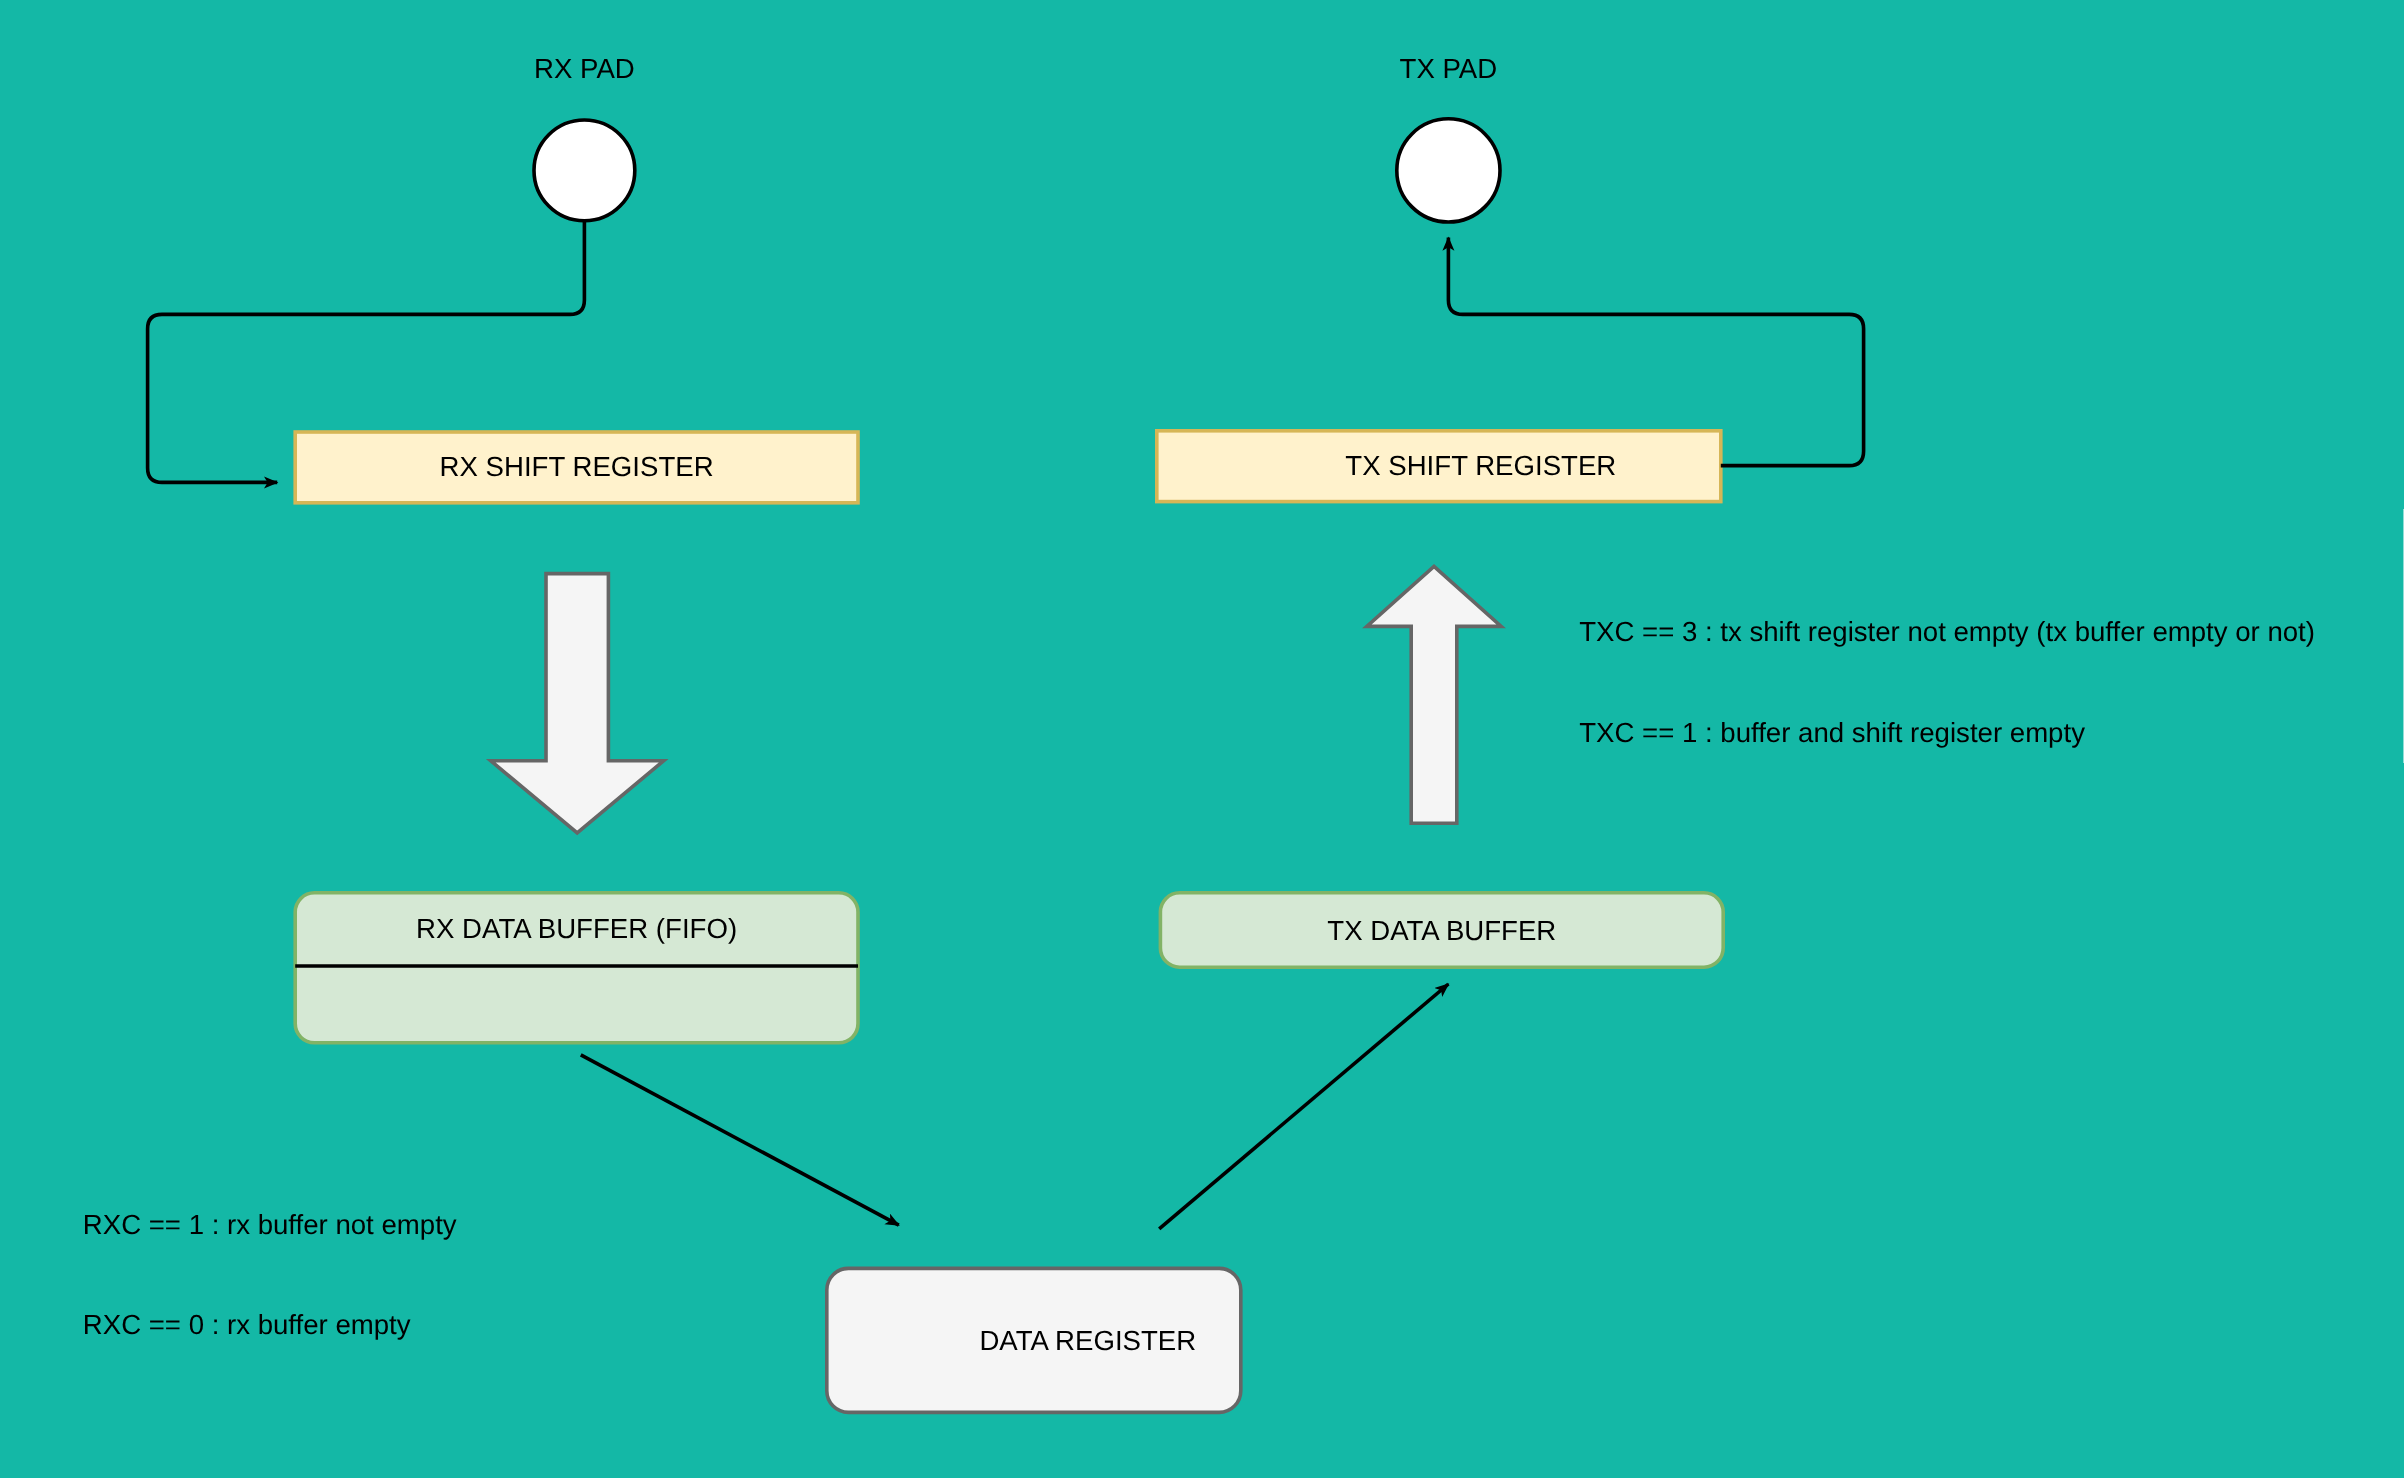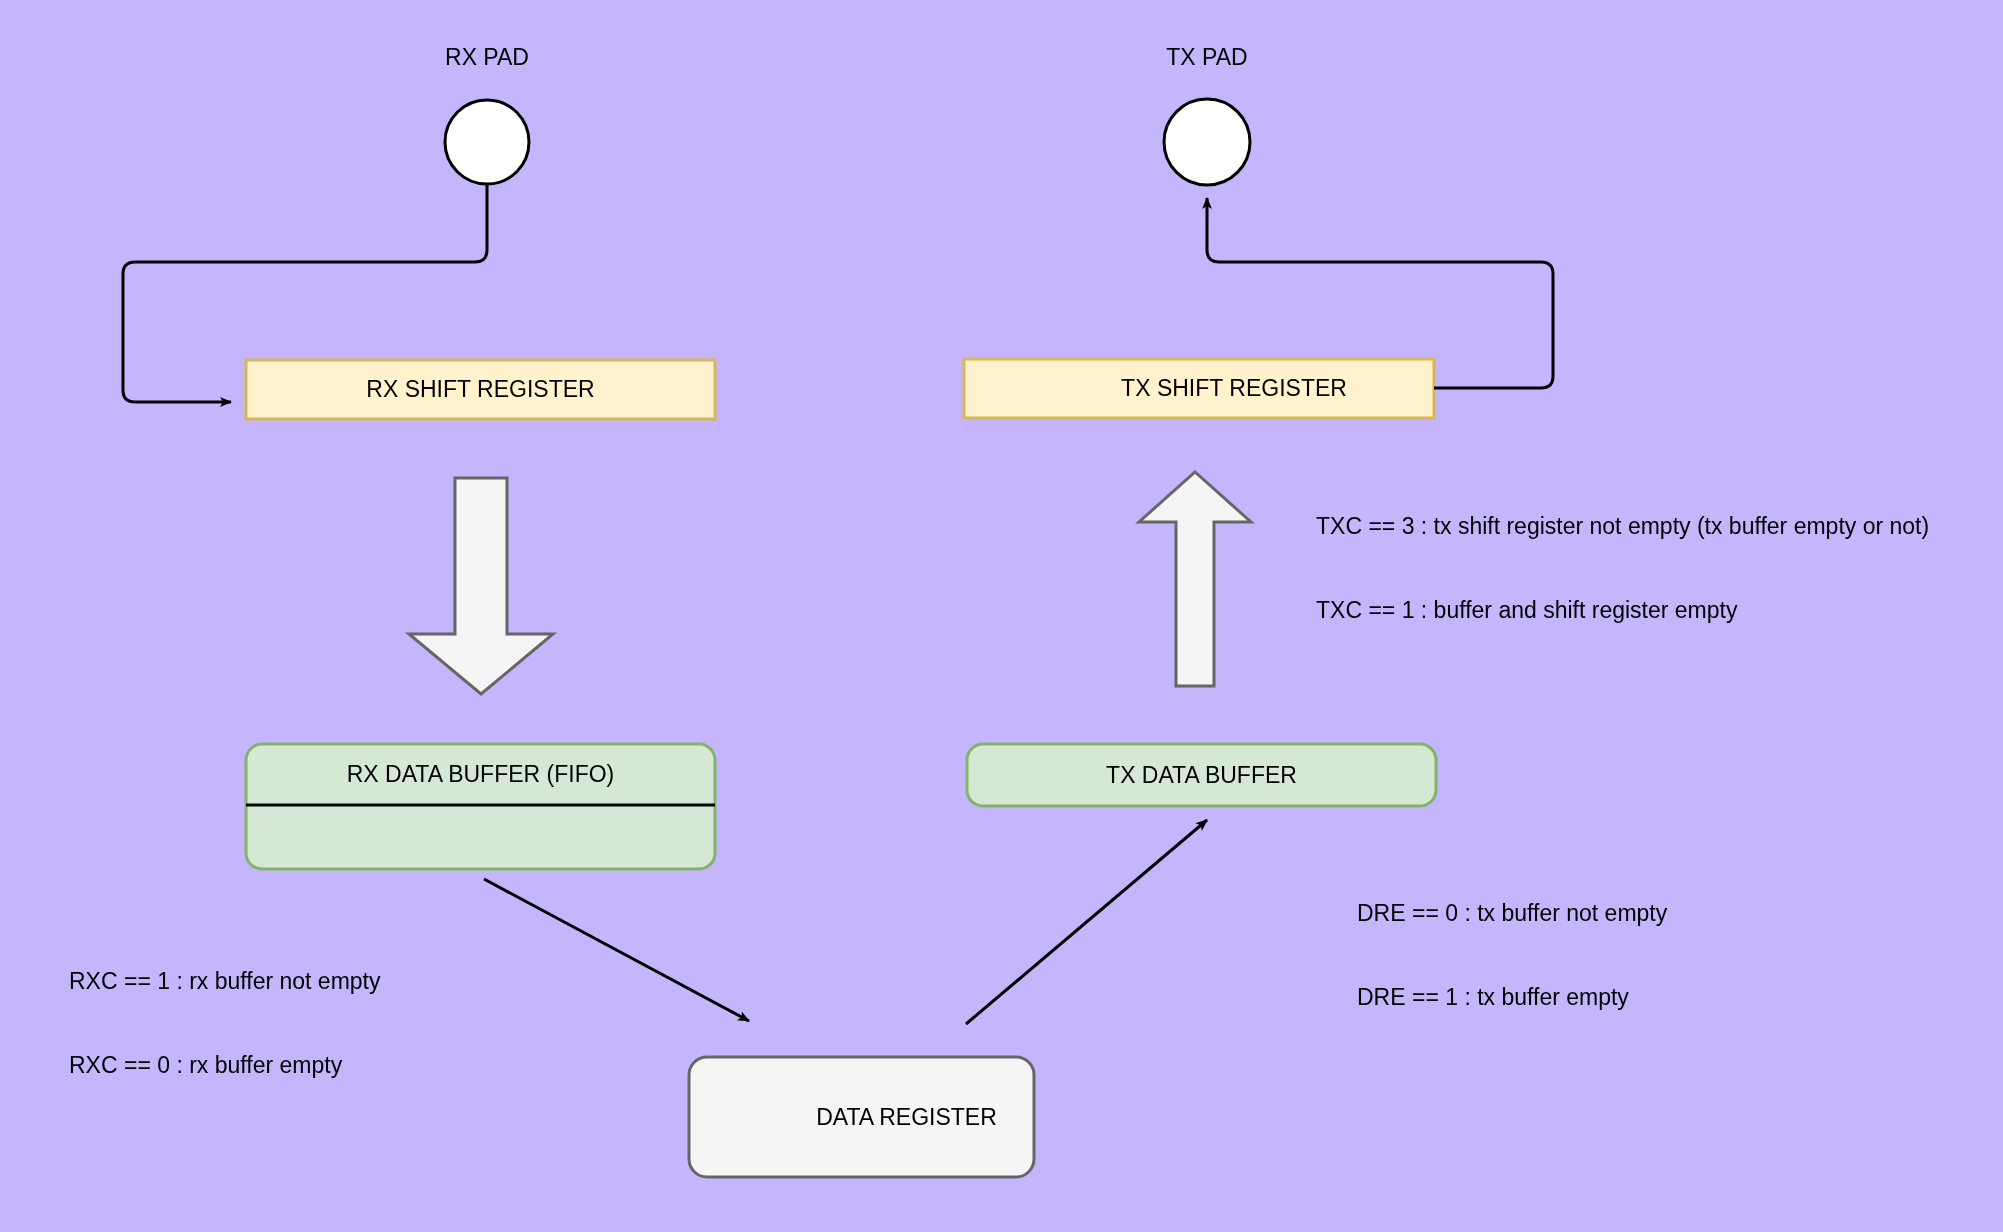"RX PAD" #diagram-root { background: #c4b5fd -> #14b8a6 }
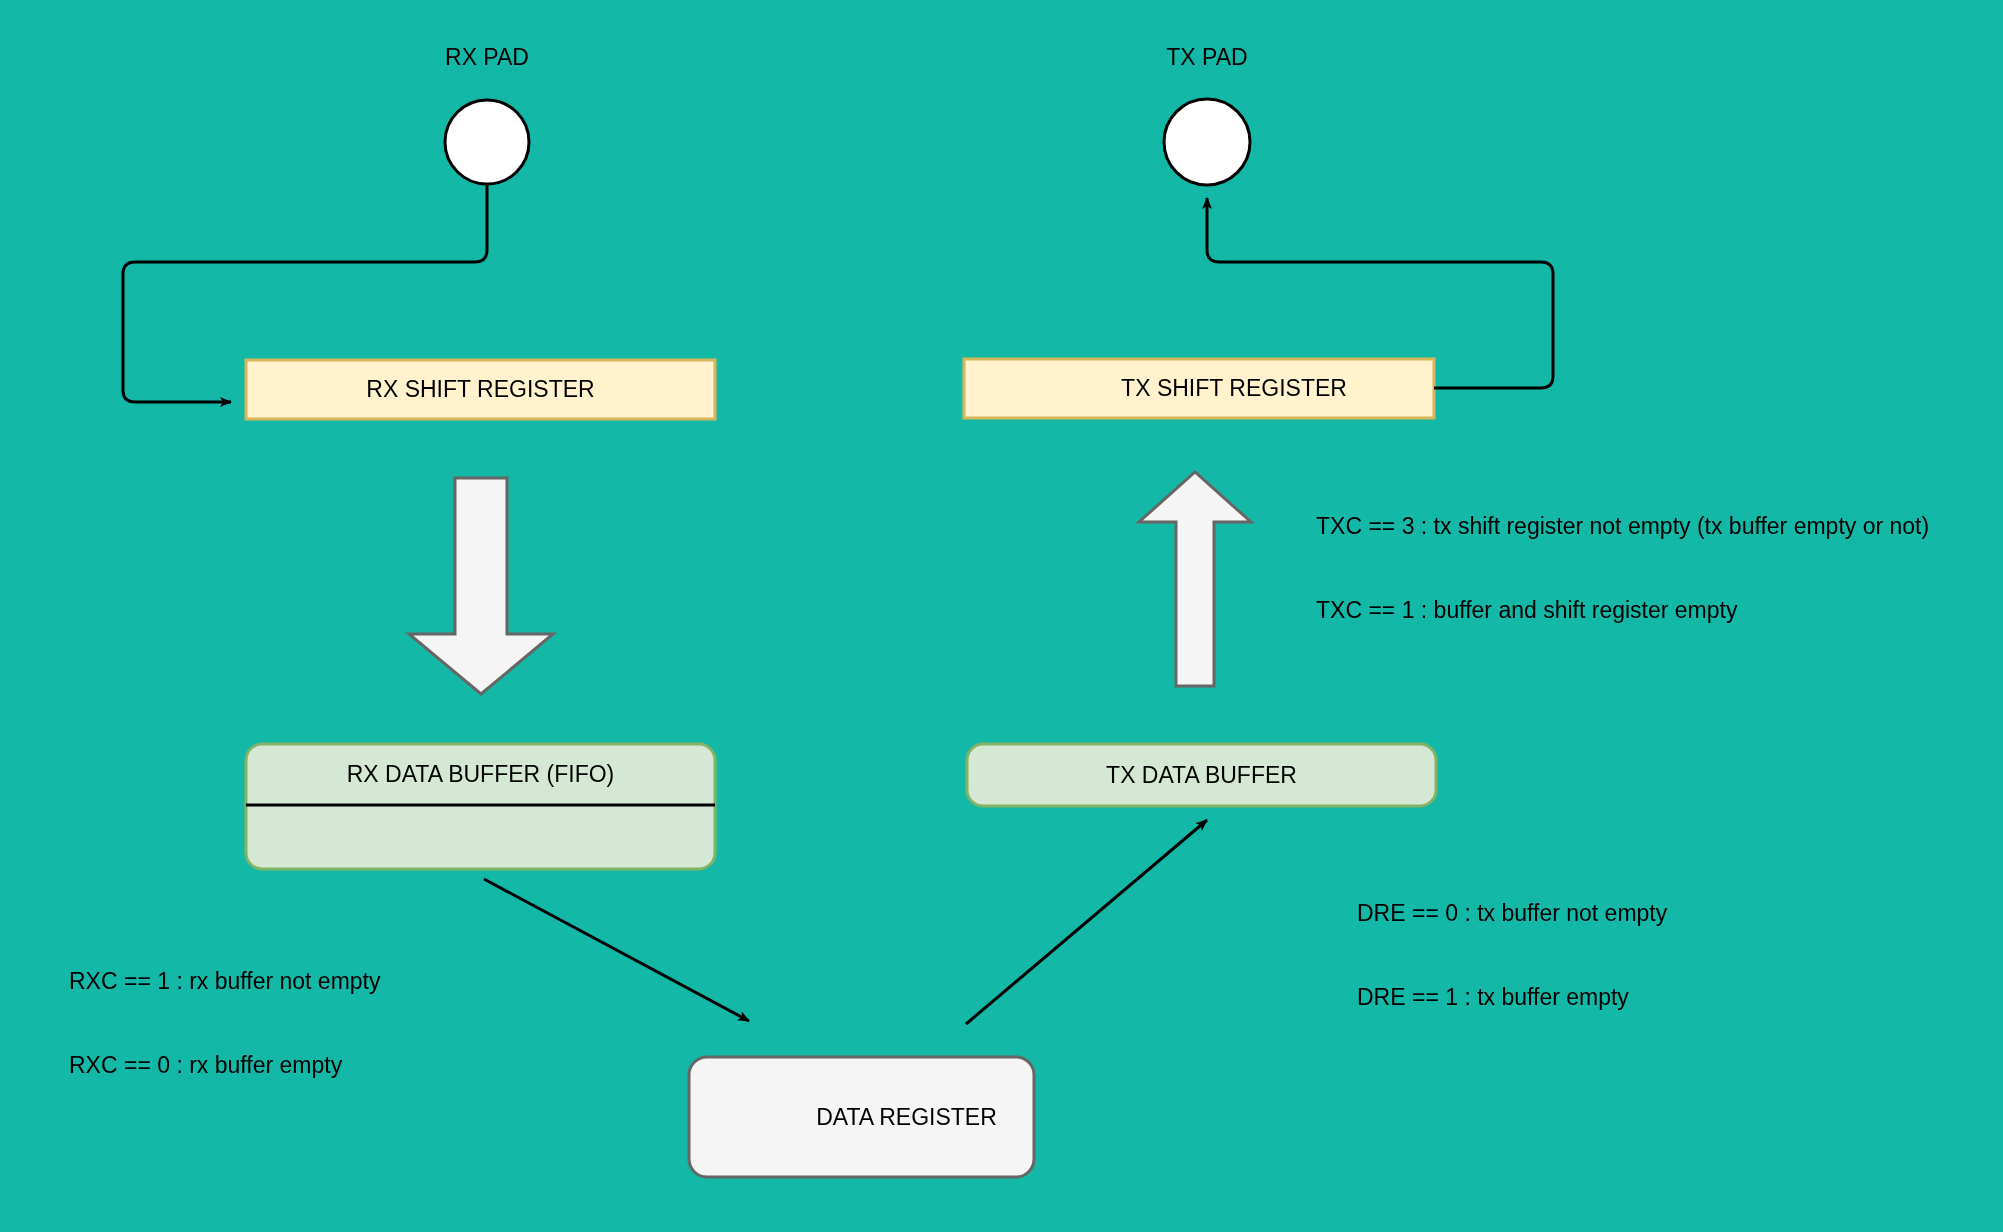"DRE == 0 : tx" div.annotation { html: <div> <span>DRE == 0 : tx buffer not empty</span> <span>DRE == 1 : tx buffer empty</span> </div> -> none }
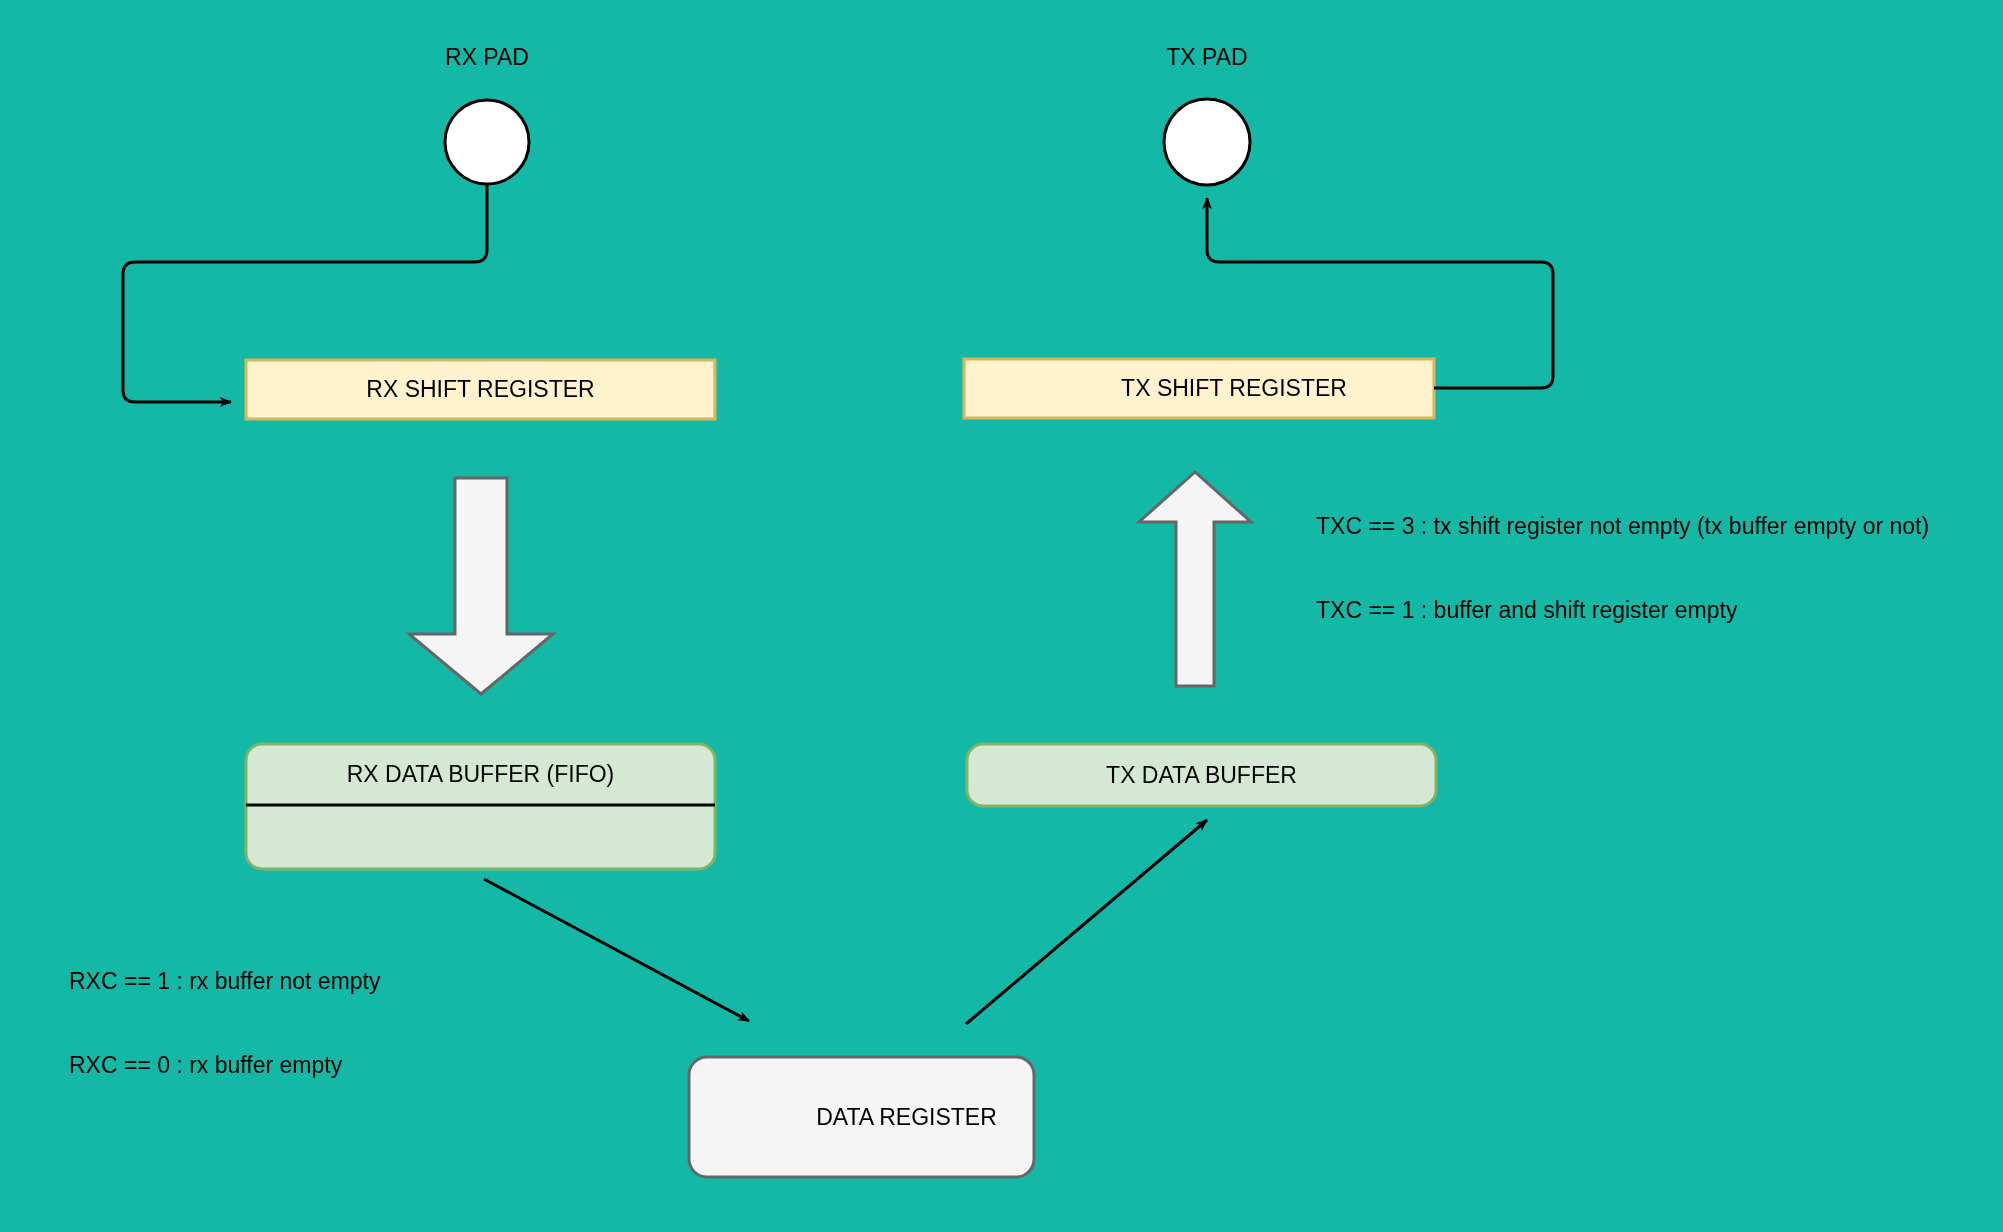"RXC == 1 : rx" div.annotation { top: 911px -> 950px }
